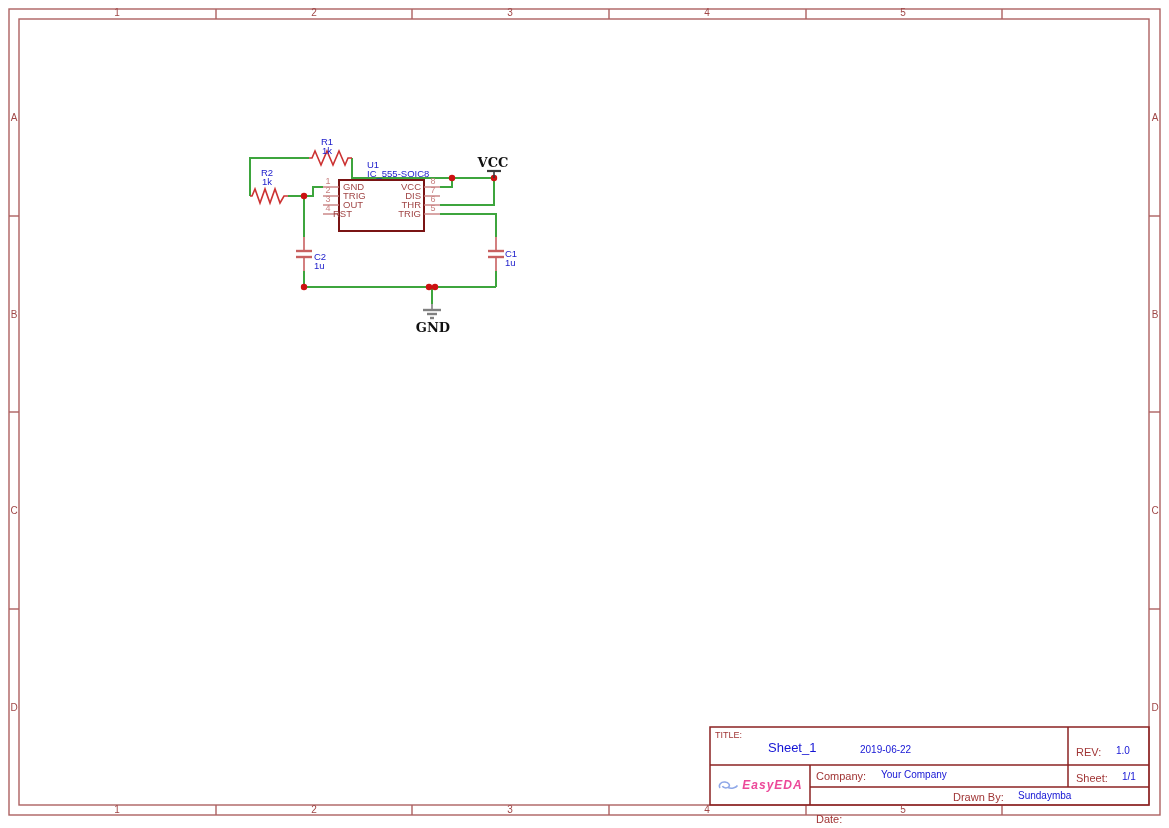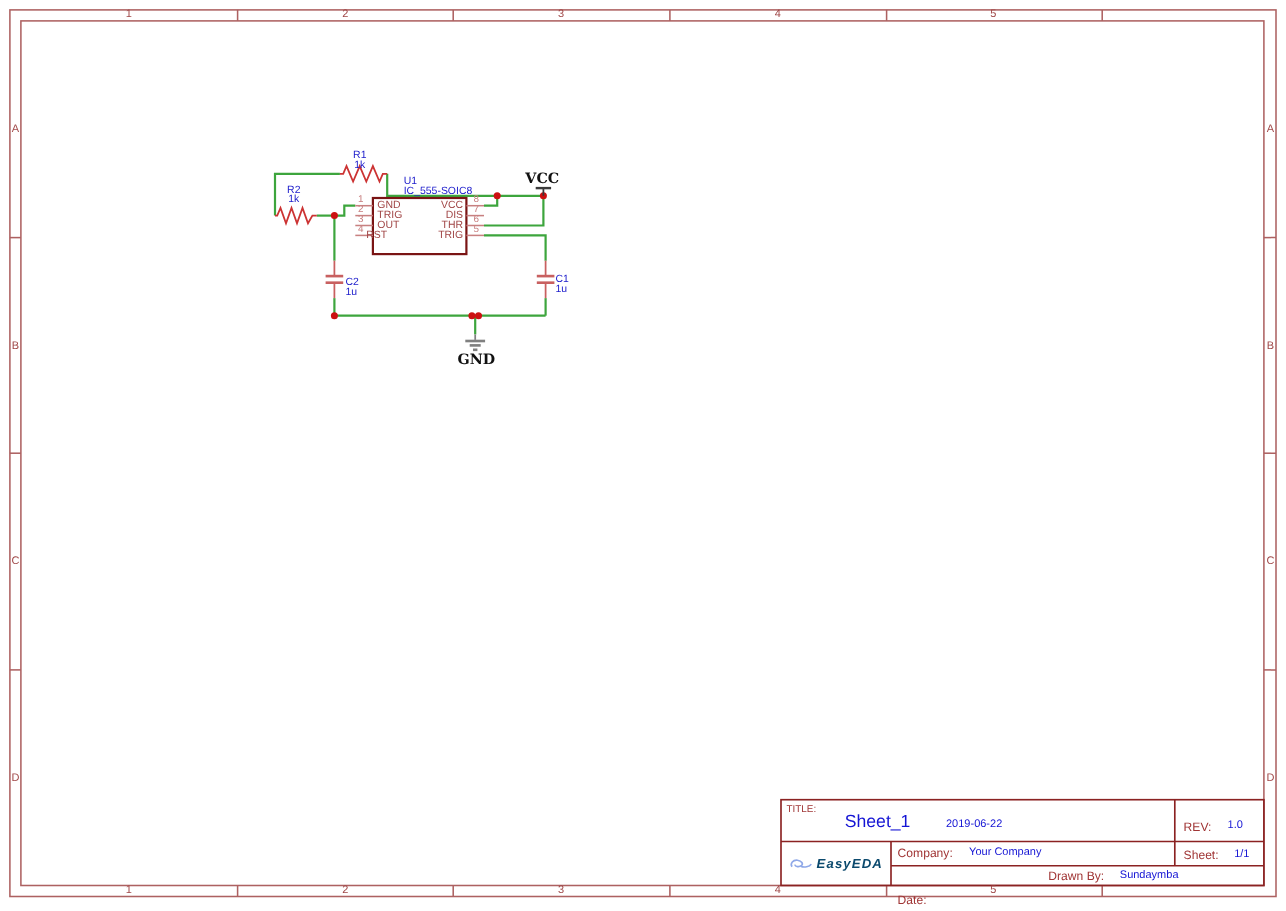"Sheet_1" .tb-s13 { font-size: 16px -> 13px }
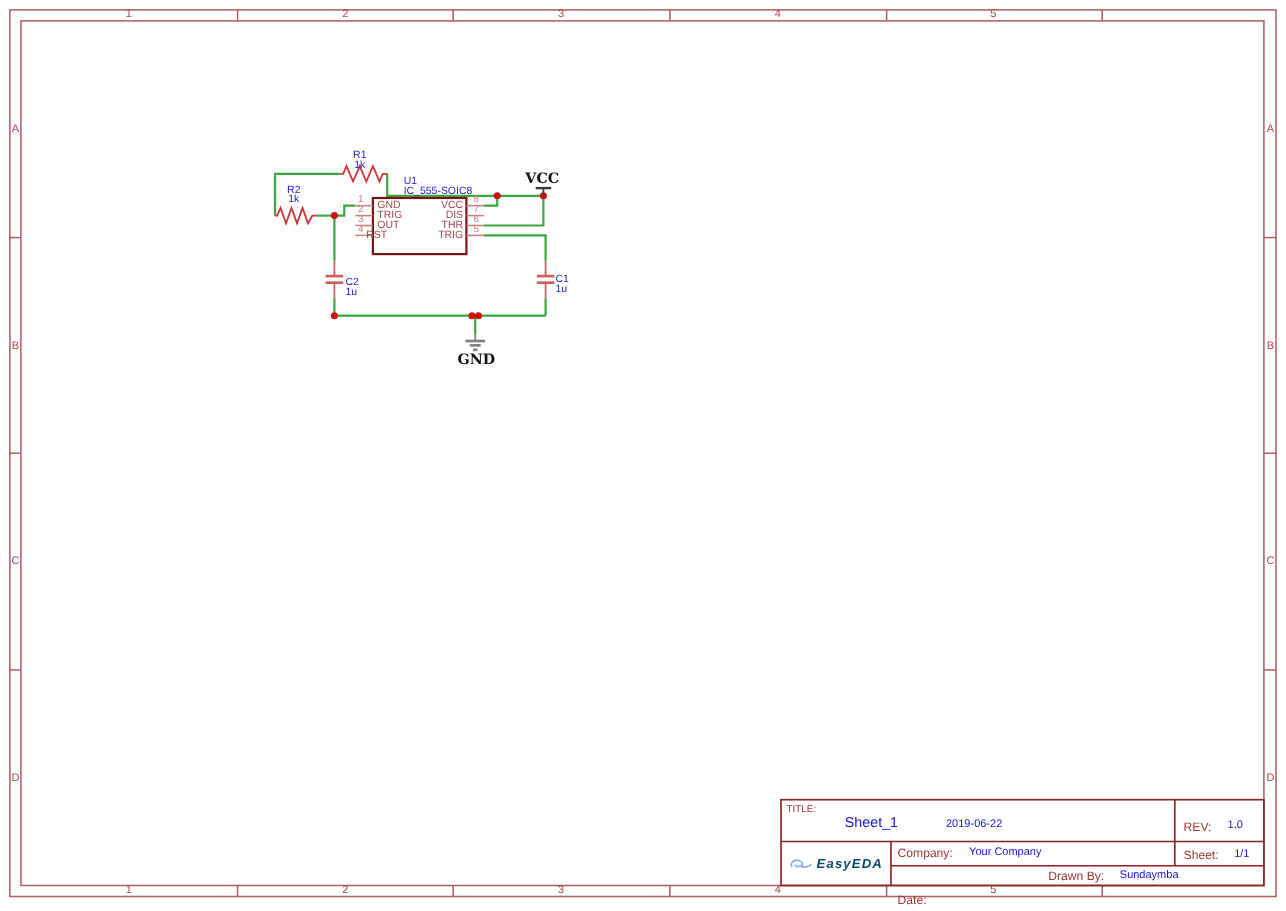"EasyEDA" #logo-text { color: #0c4a6e -> #ec4899 }
